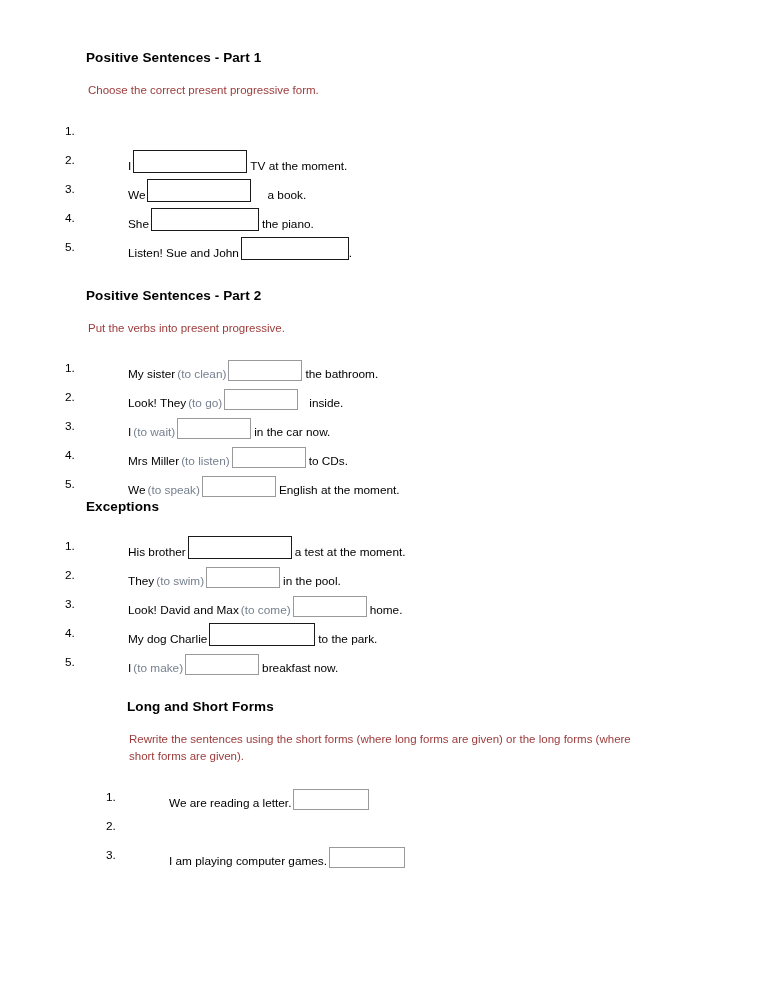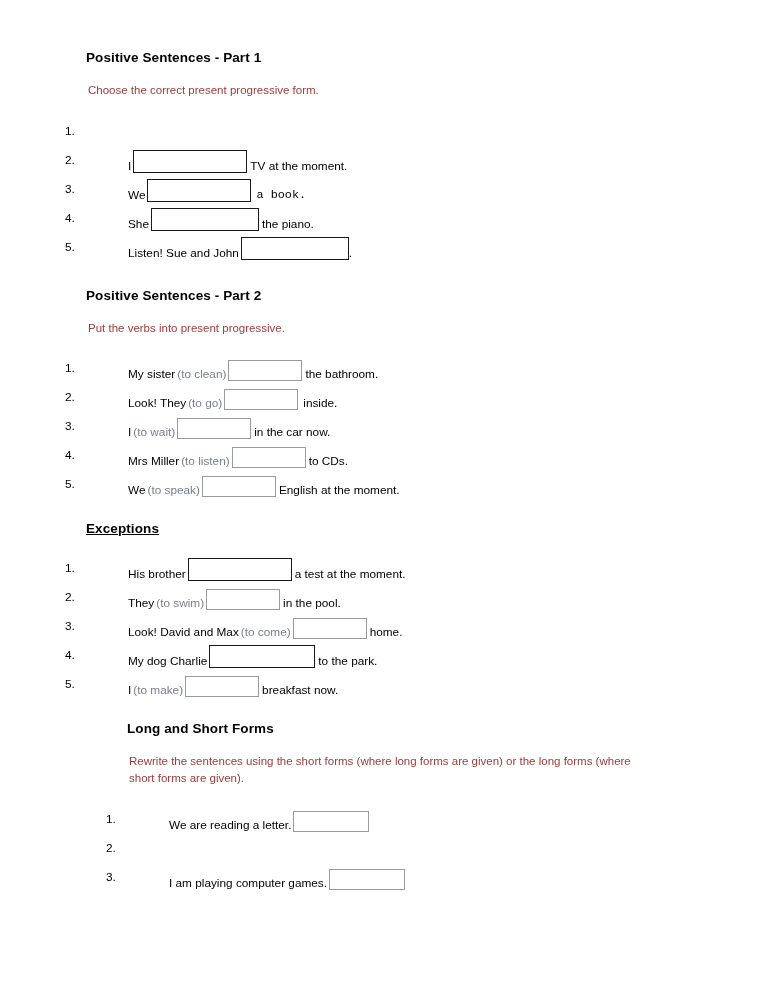"a book." span.txt { font-family: Liberation Mono, monospace -> none; margin-left: 5px -> 16px }
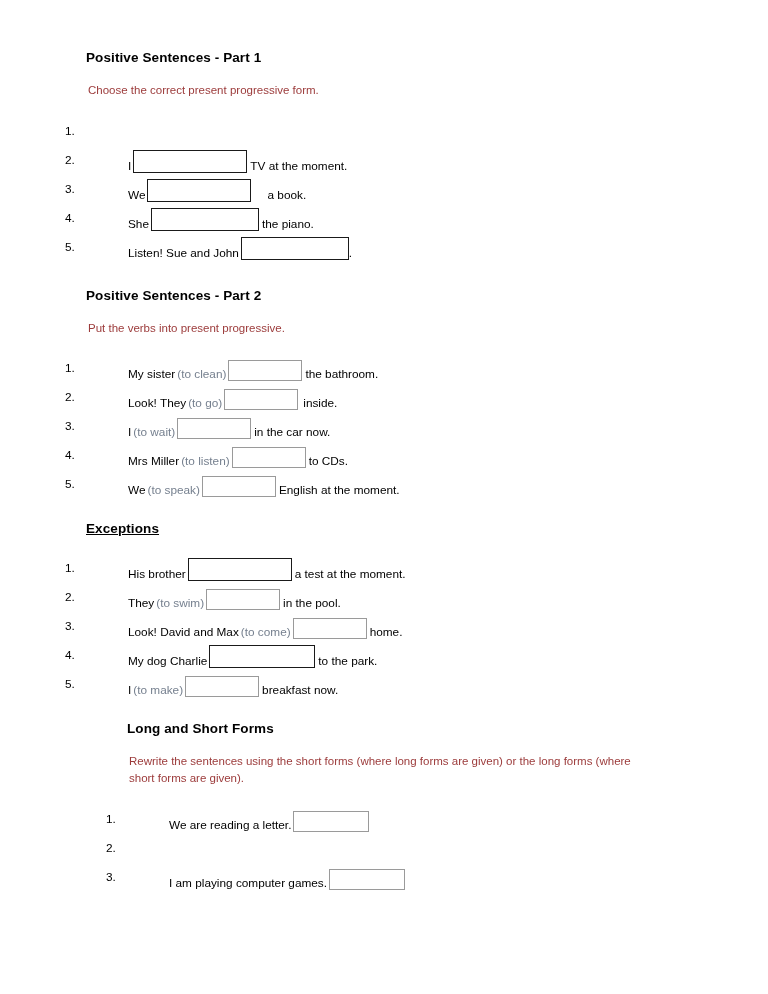"inside." span.txt { margin-left: 5px -> 11px }
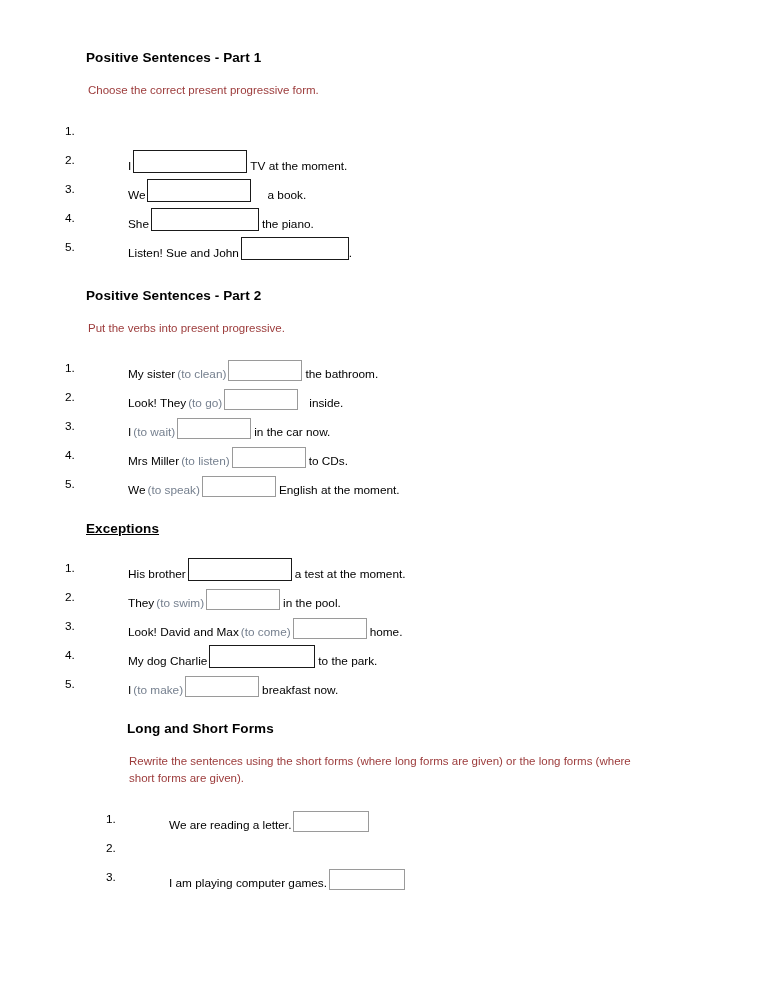"Exceptions" div.section { margin-top: 22px -> none; text-decoration: underline -> none }
